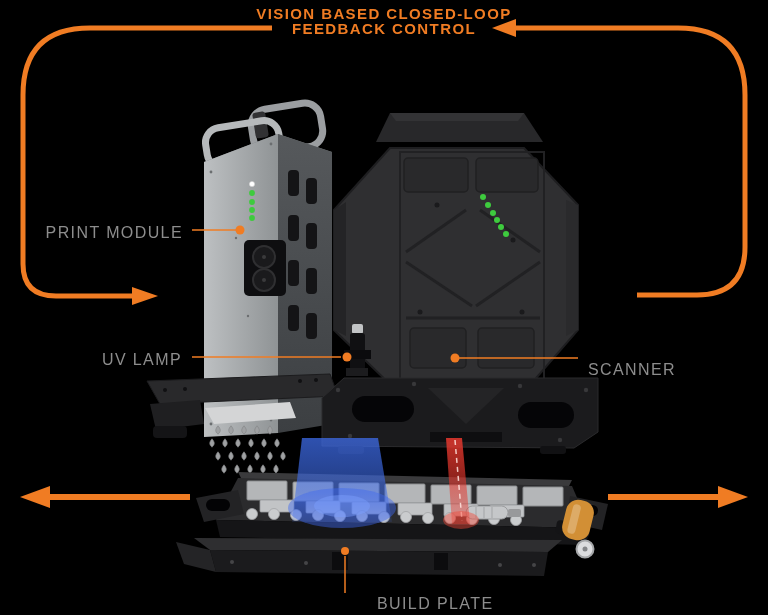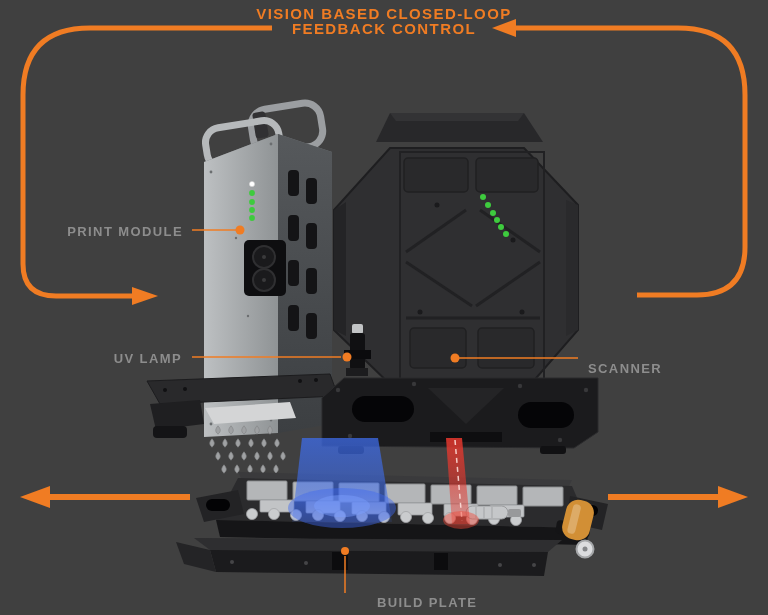"VISION BASED CLOSED-LOOP" .canvas { background: #404040 -> #000000 }
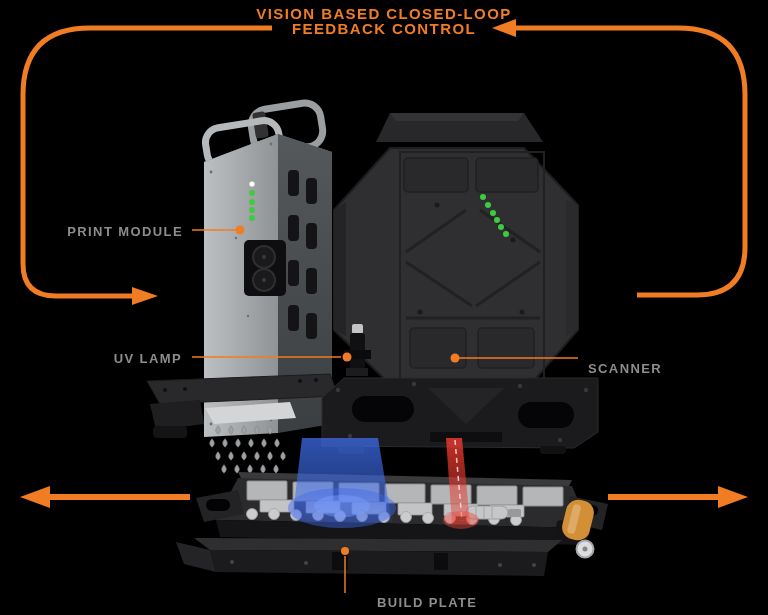"PRINT MODULE" .label { font-size: 13px -> 16px; font-weight: 700 -> 400 }
